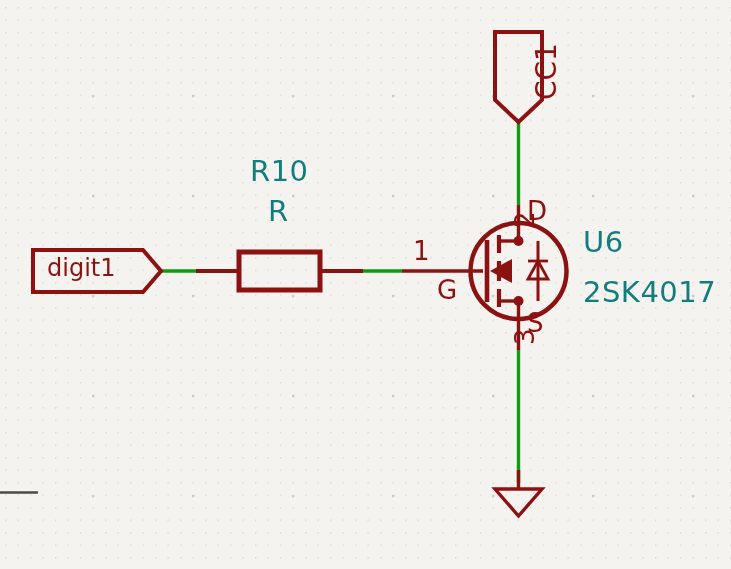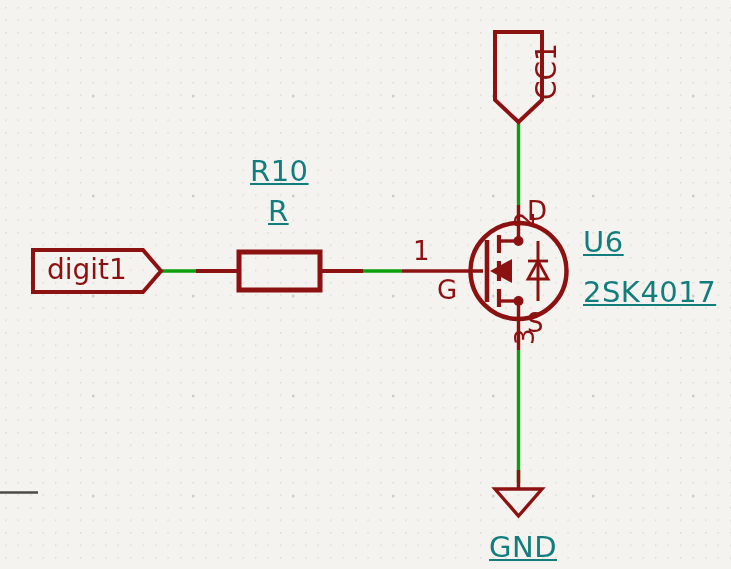"R10" .t-ref { text-decoration: underline -> none }
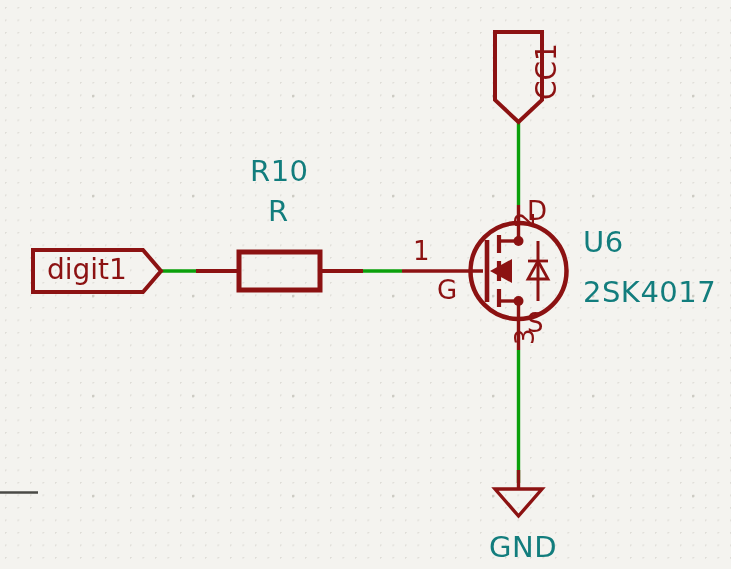"digit1" div.txt { font-size: 28px -> 24px }
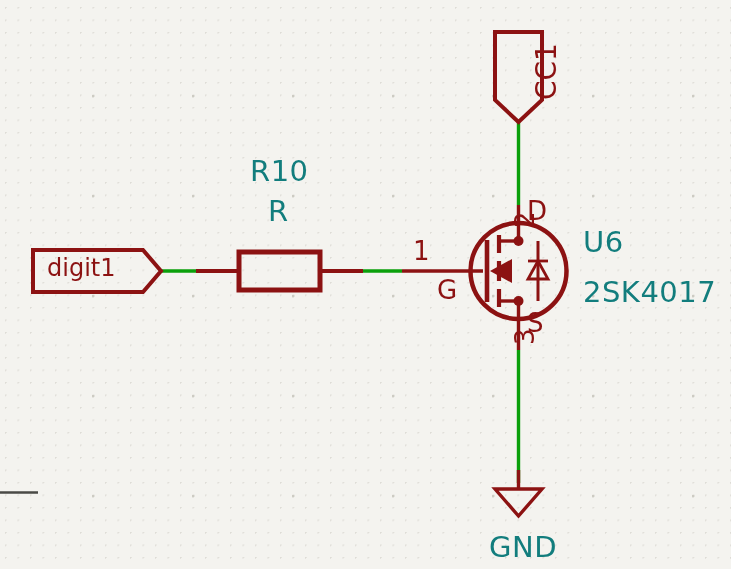"GND" div.txt { html: <div>GND</div> -> none }
